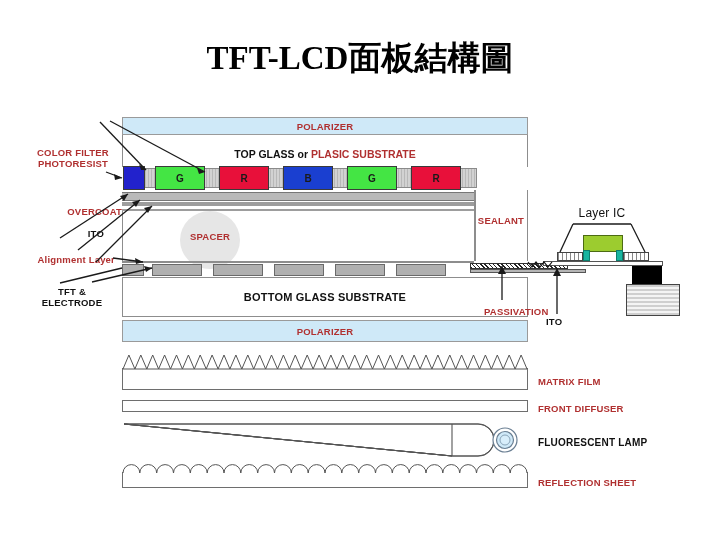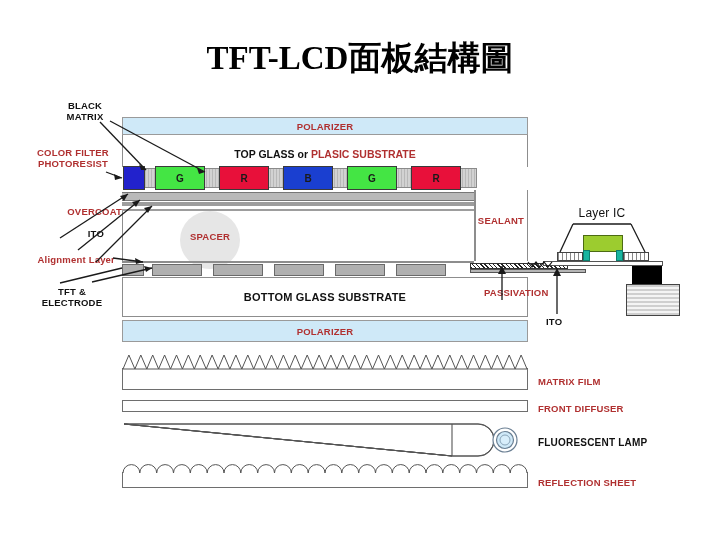"BLACK" div.lbl { html: <div>BLACK MATRIX</div> -> none }
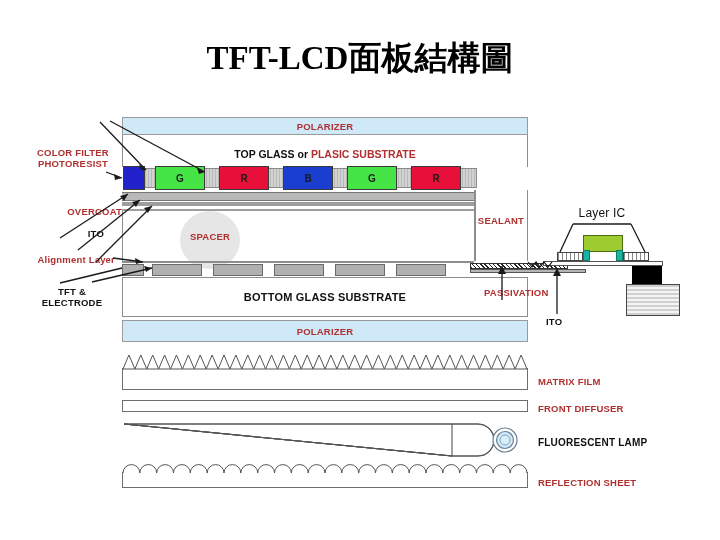"PASSIVATION" div.lbl { top: 287px -> 306px }
